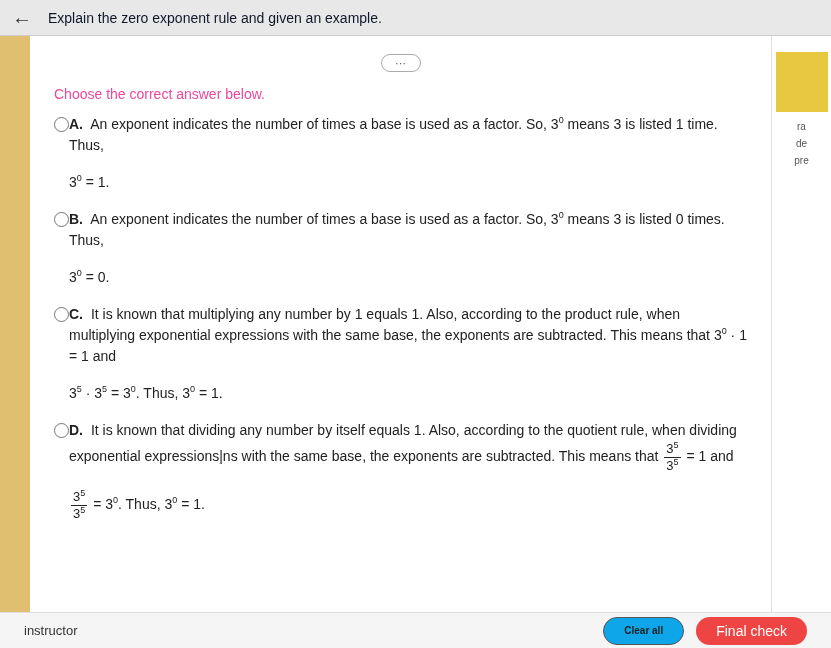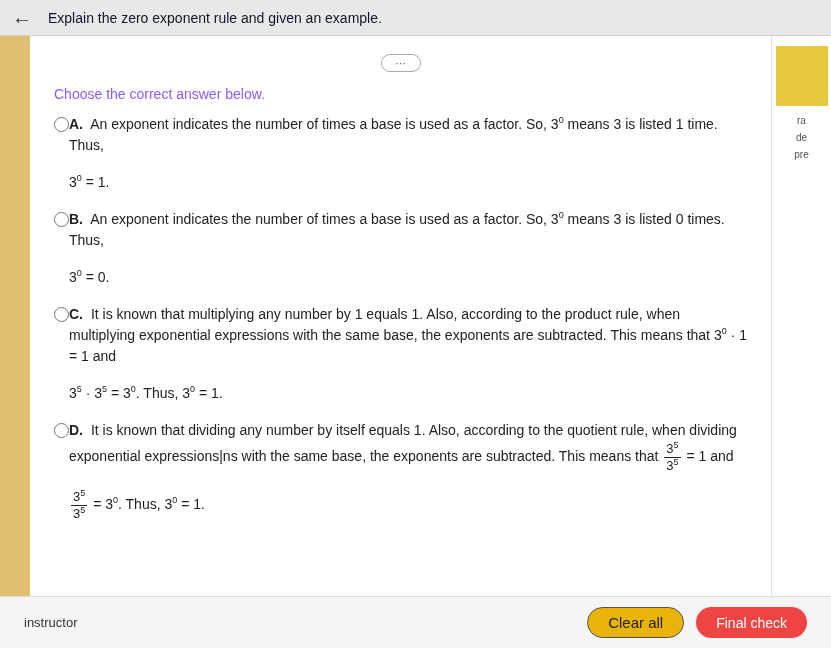"Choose the correct answer below." .instruction { color: #8b5cf6 -> #ec4899 }
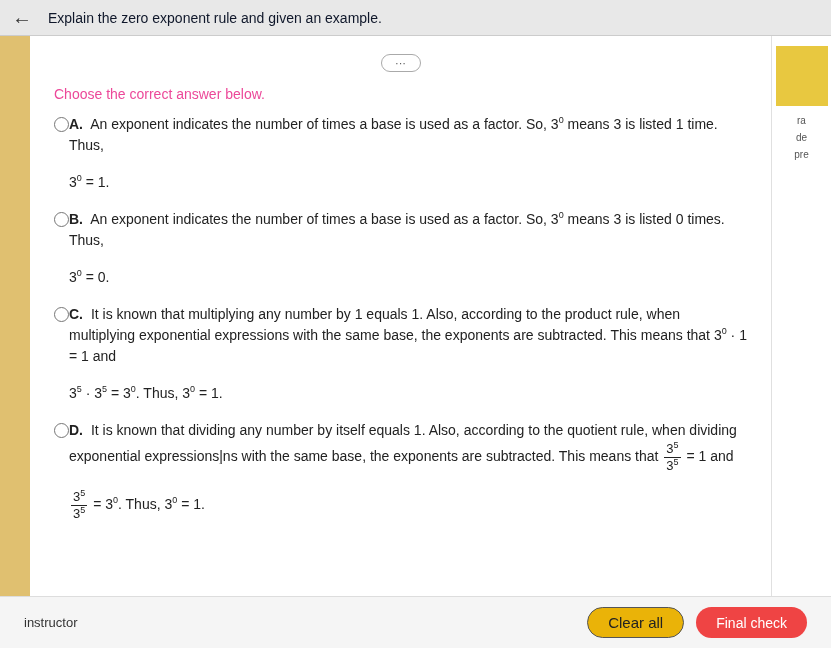"ra" .right-sidebar { padding-top: 10px -> 16px }
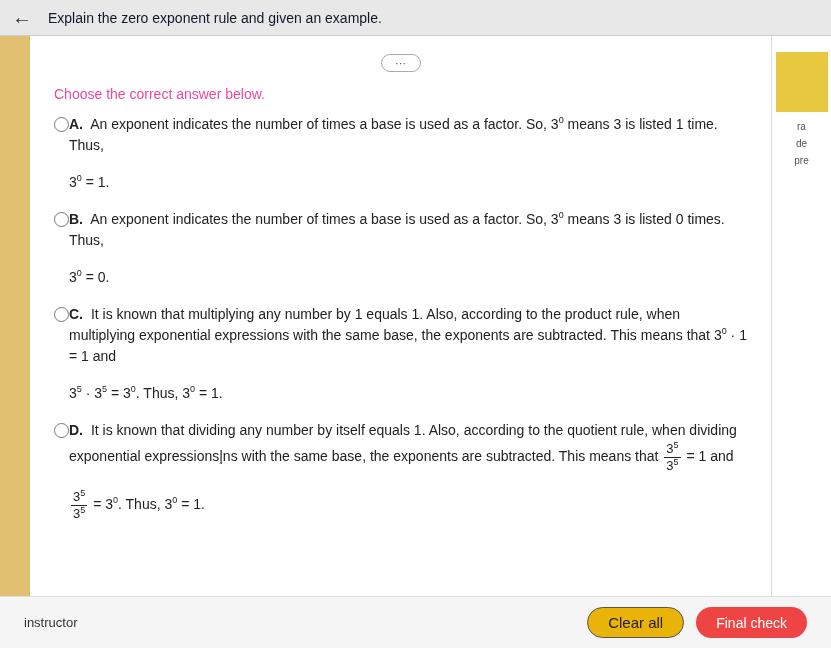"instructor" .bottom-bar { height: 52px -> 36px }
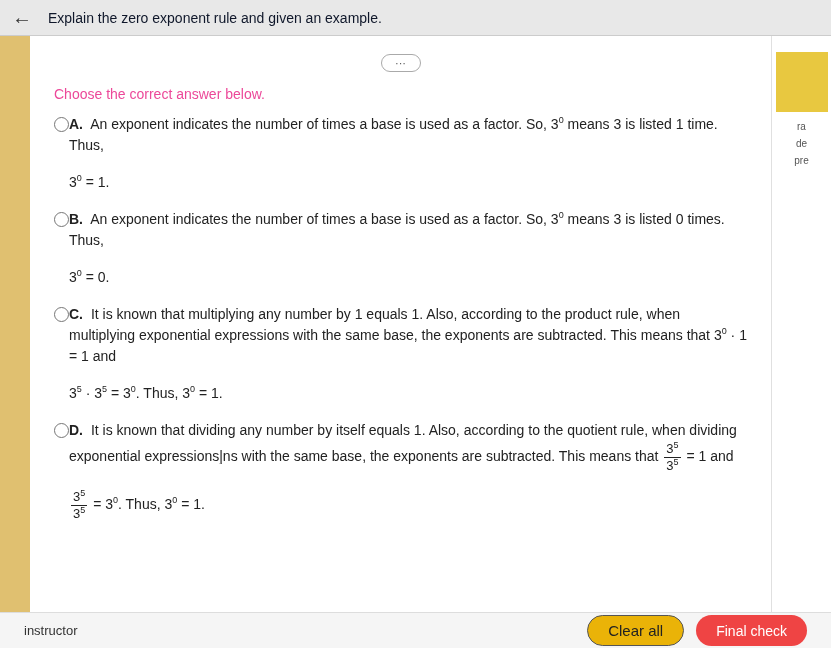"Clear all" .btn-clear { background: #eab308 -> #0ea5e9; font-size: 15px -> 10px; font-weight: none -> bold }
